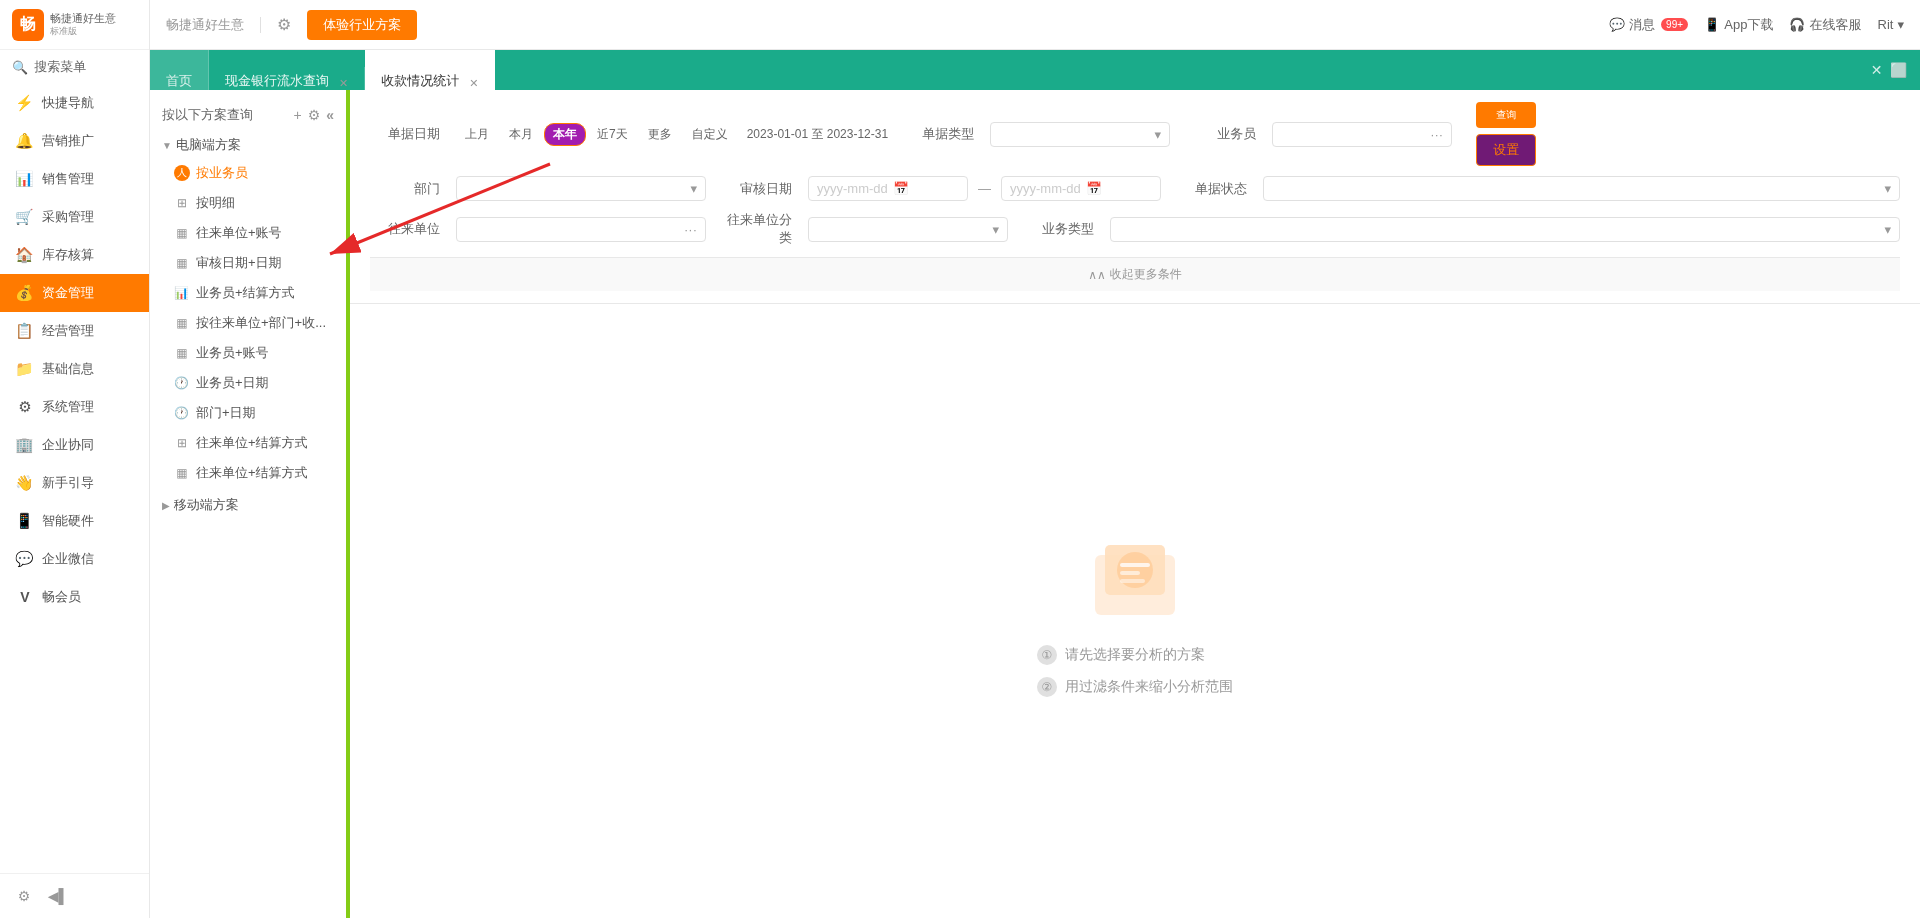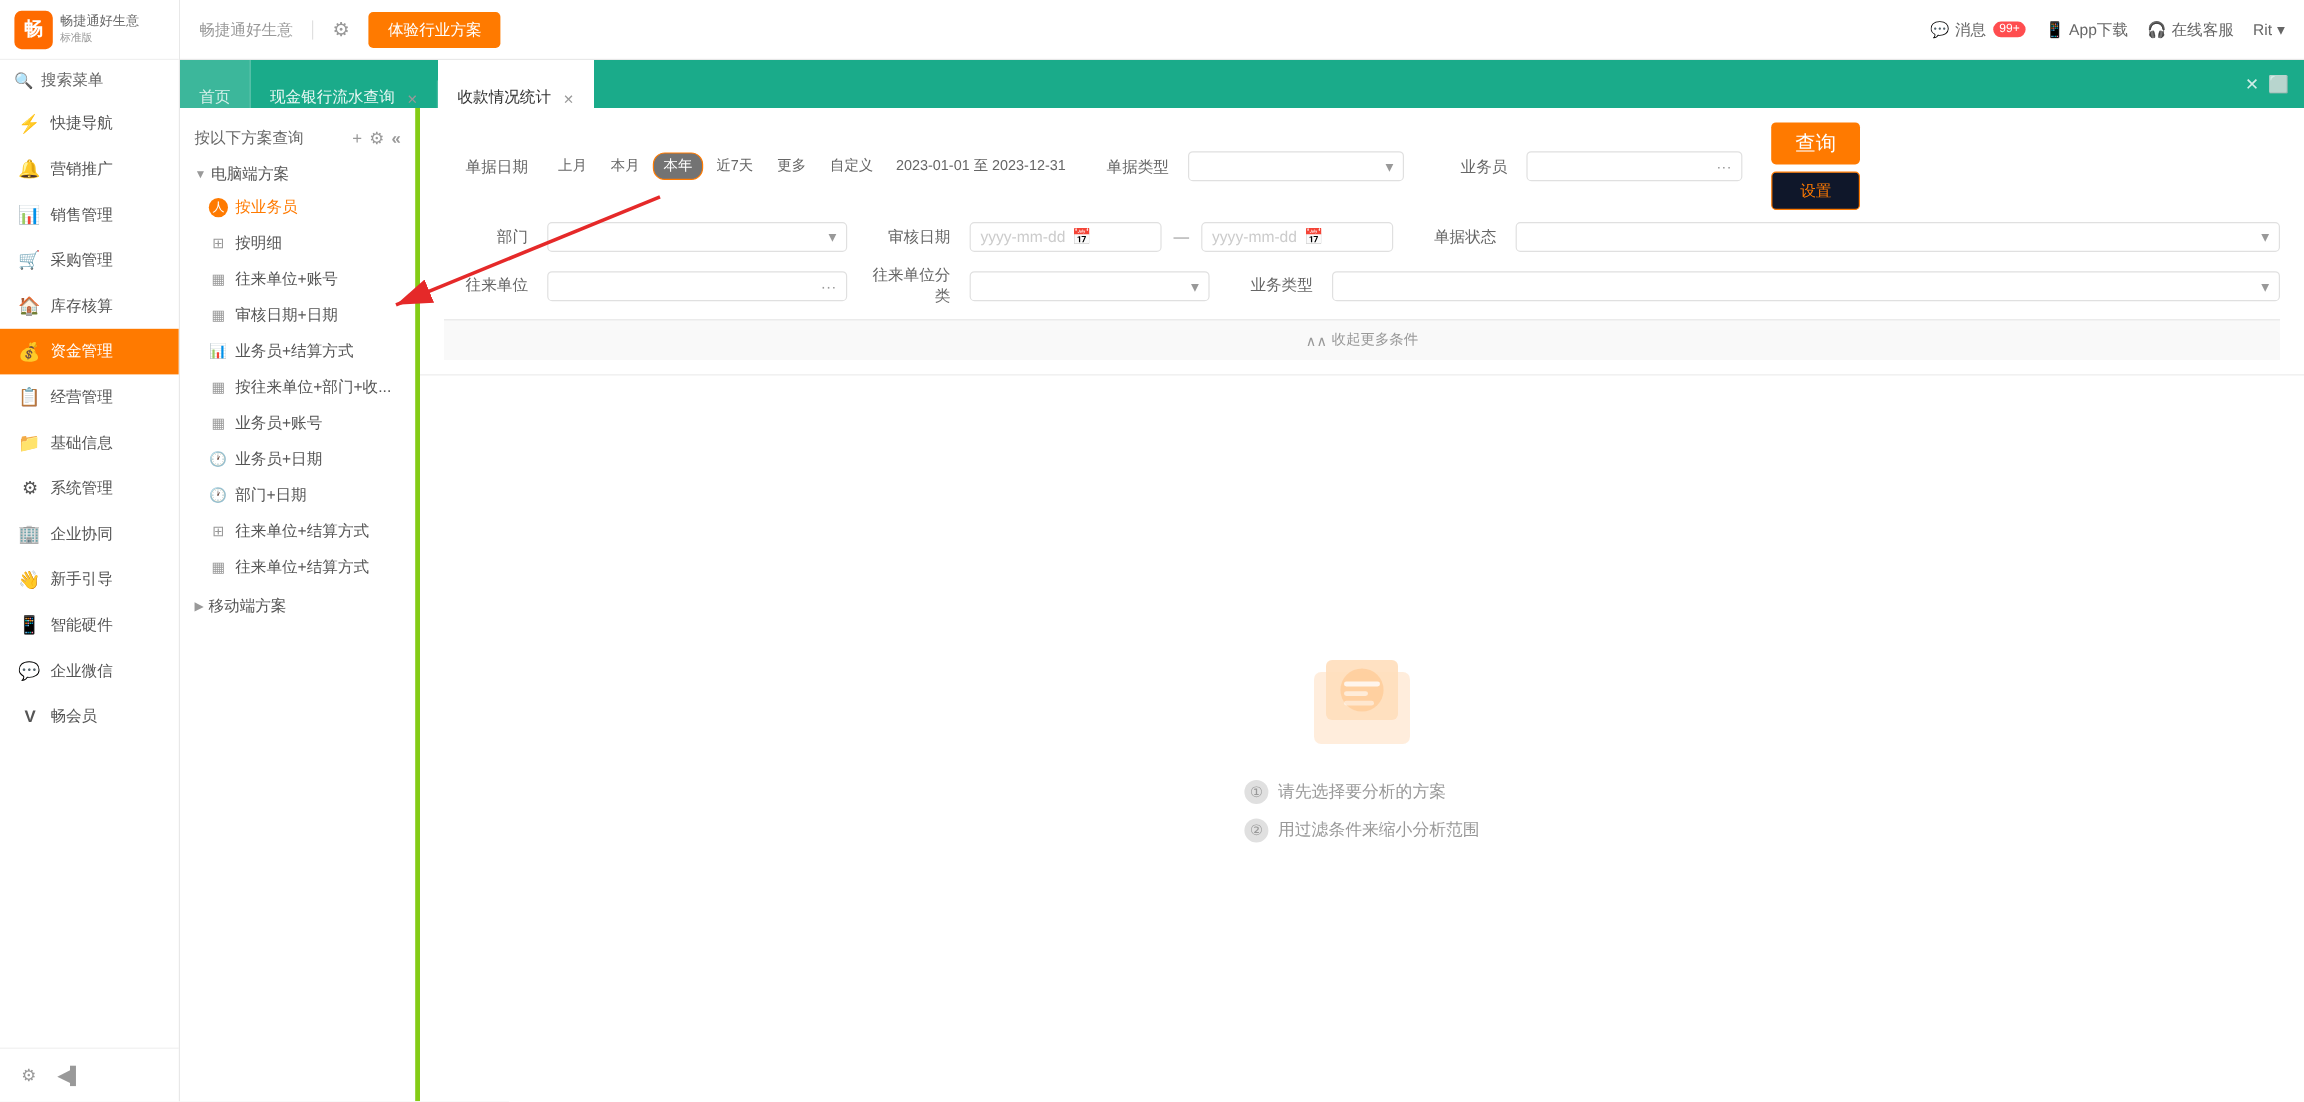"查询" .query-btn { font-size: 17px -> 10px }
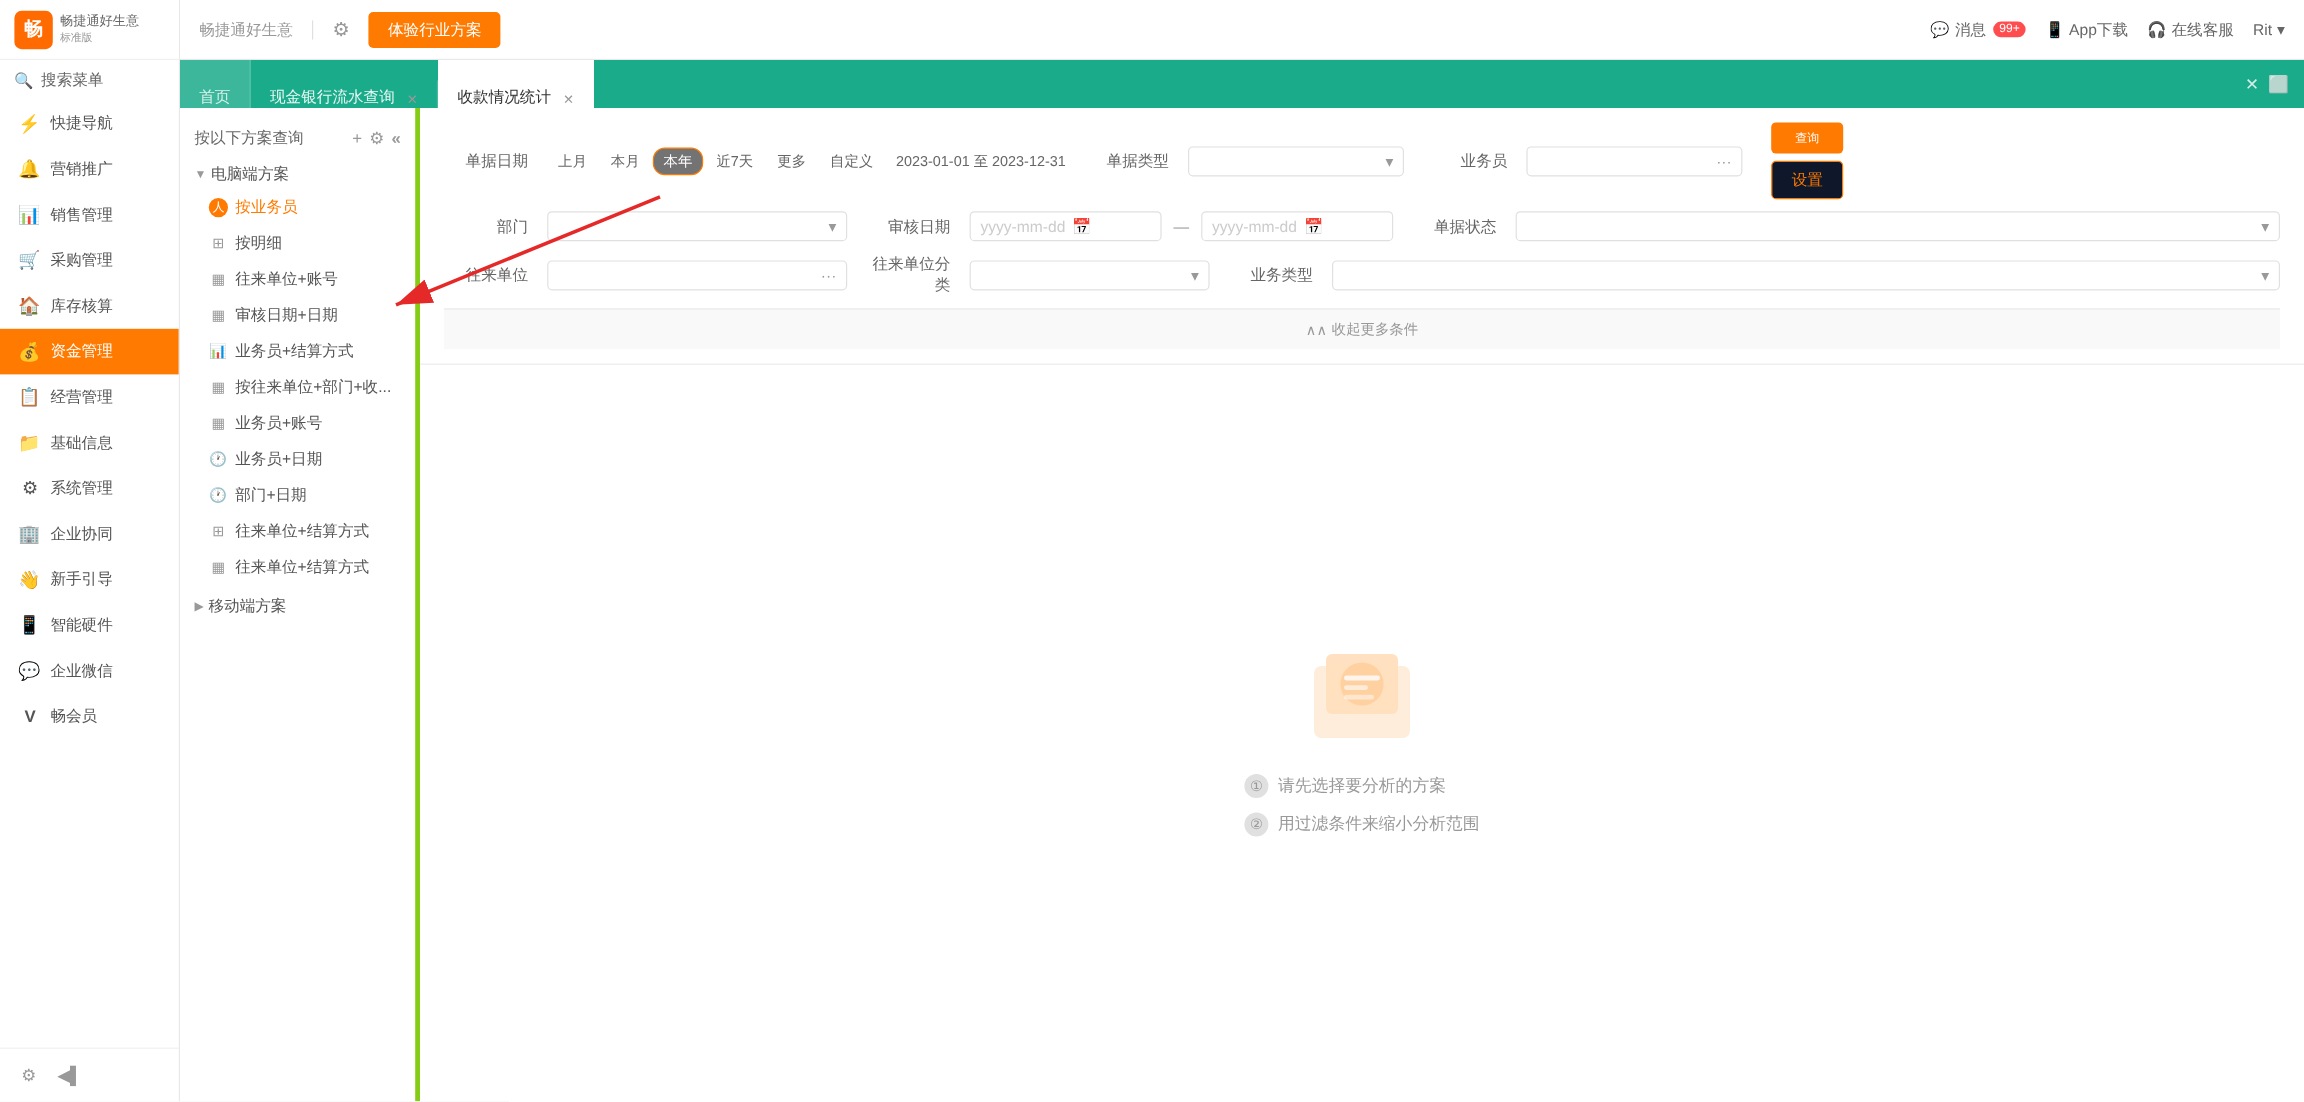"本年" .date-tab.active { background: #737373 -> #a21caf; font-weight: none -> bold }
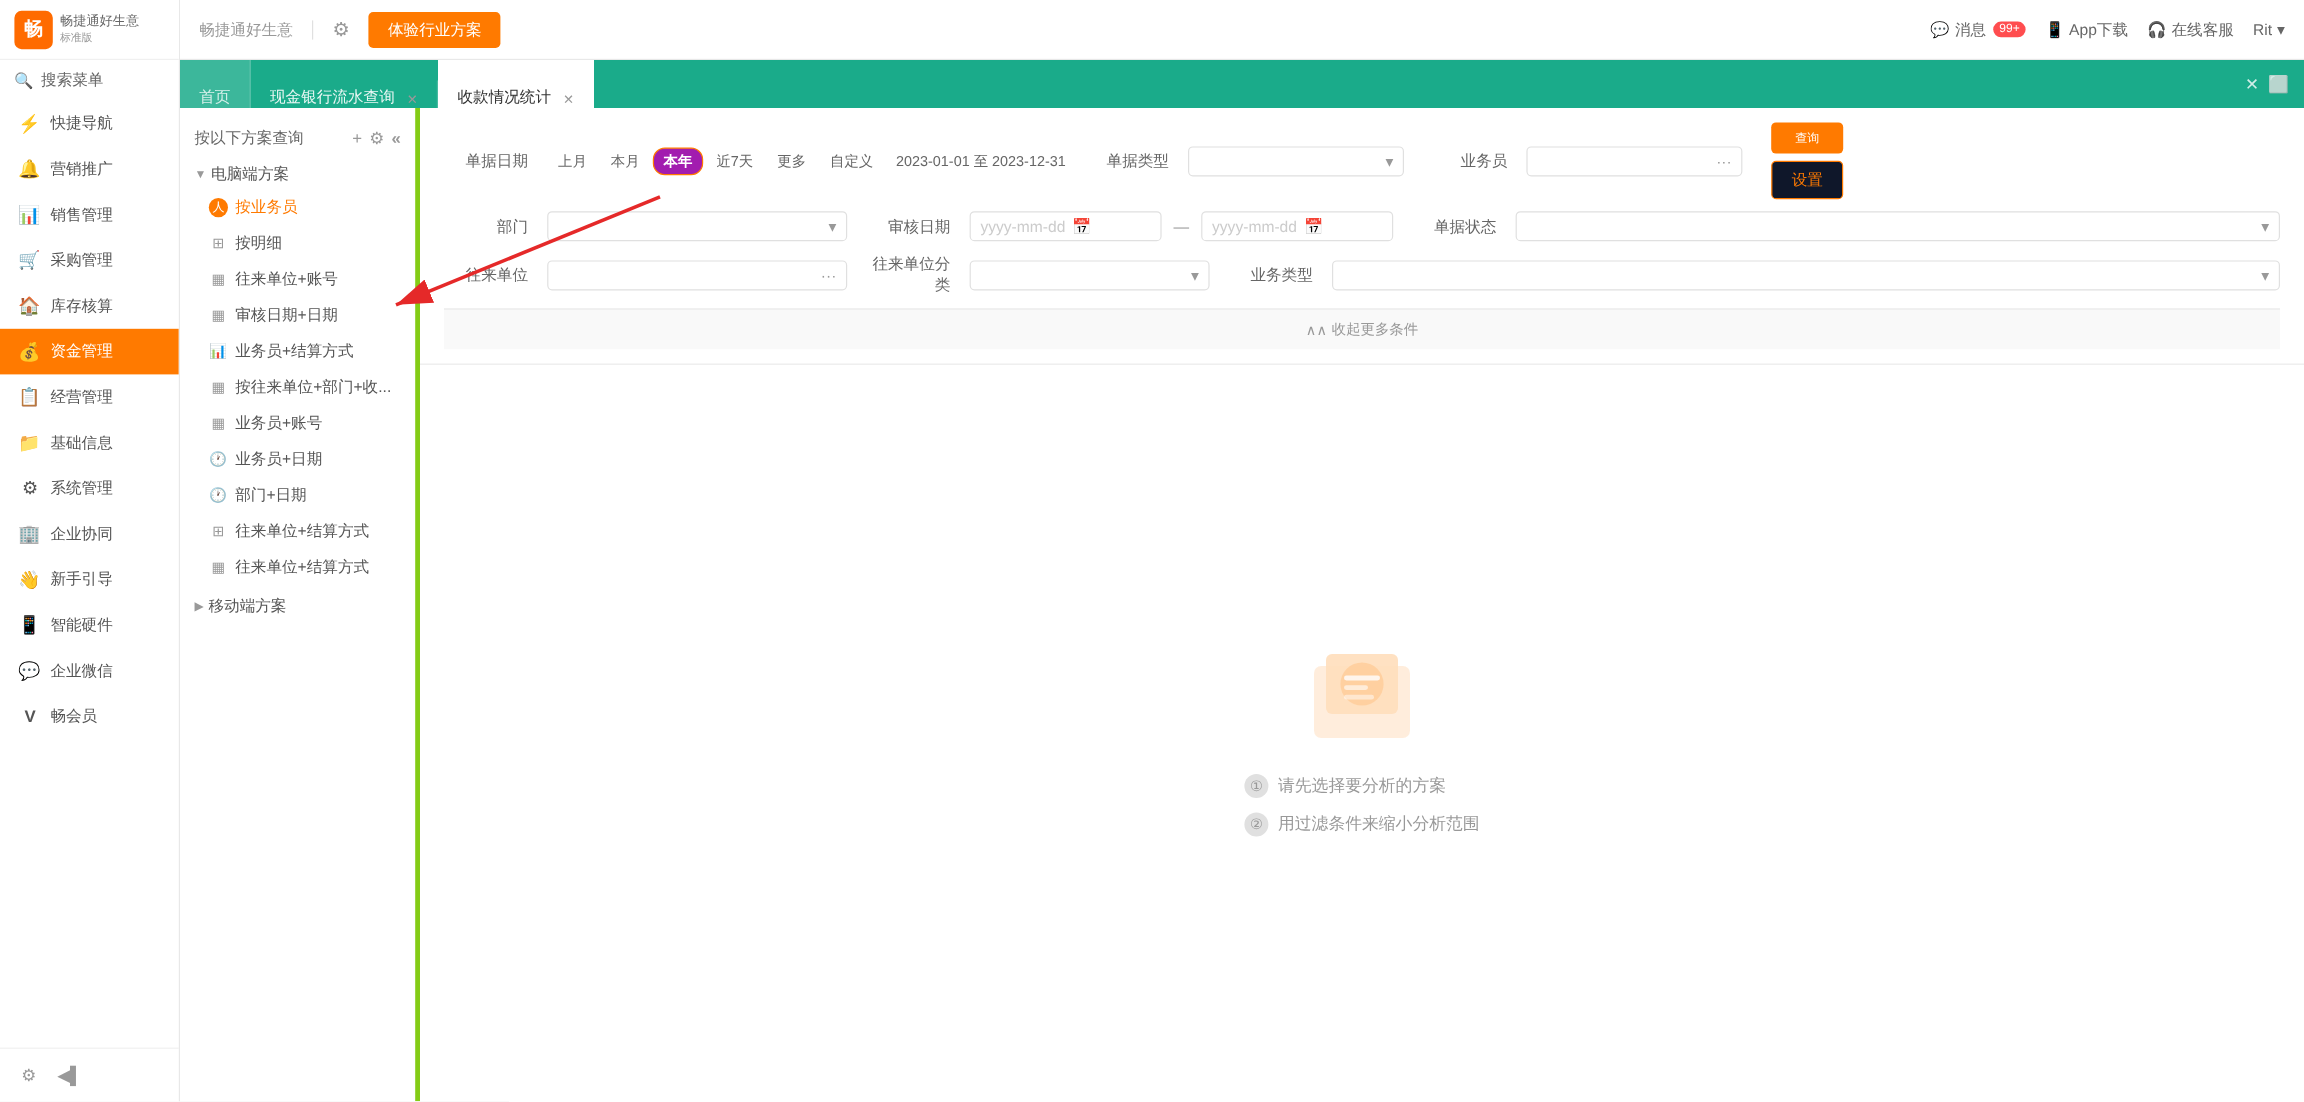"设置" .settings-btn { background: #0f172a -> #701a75 }
